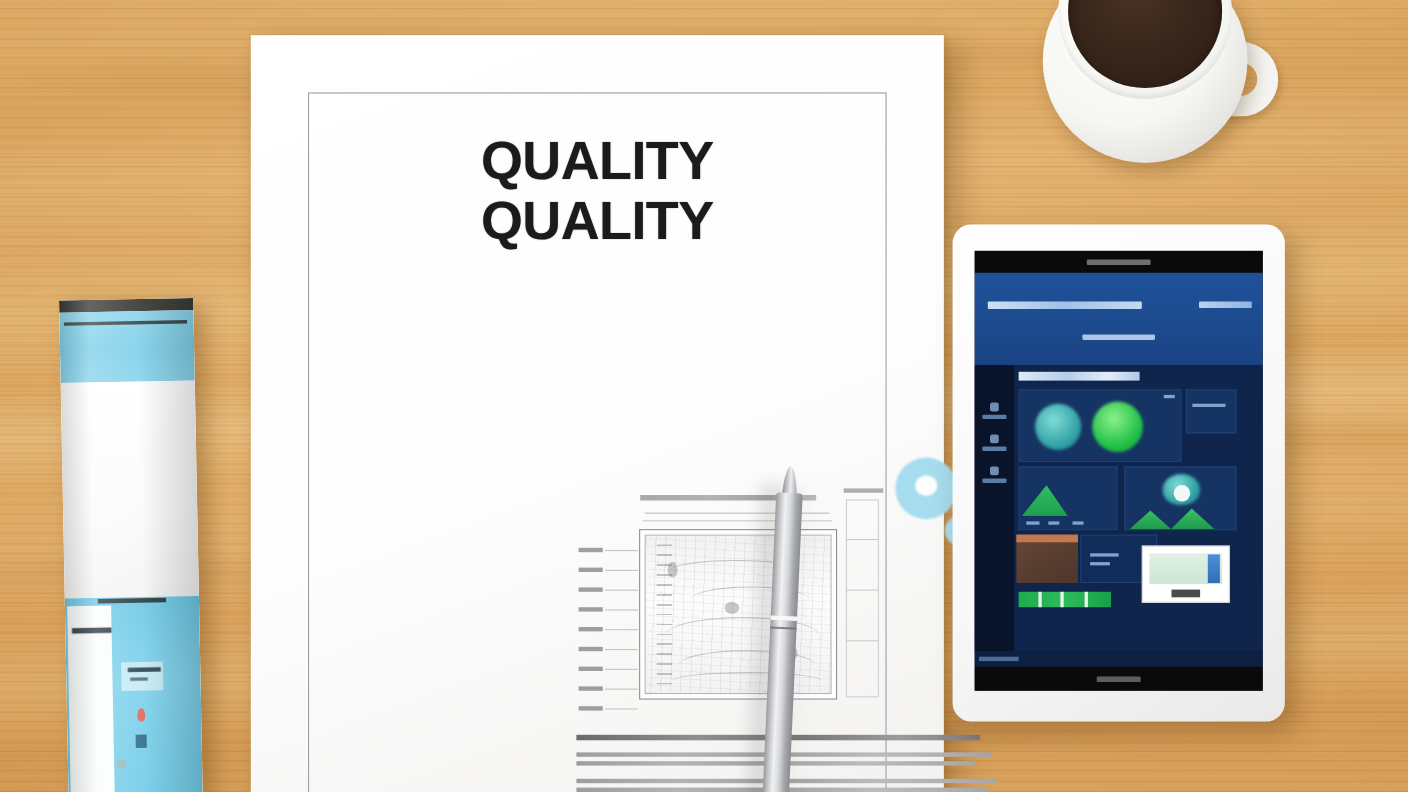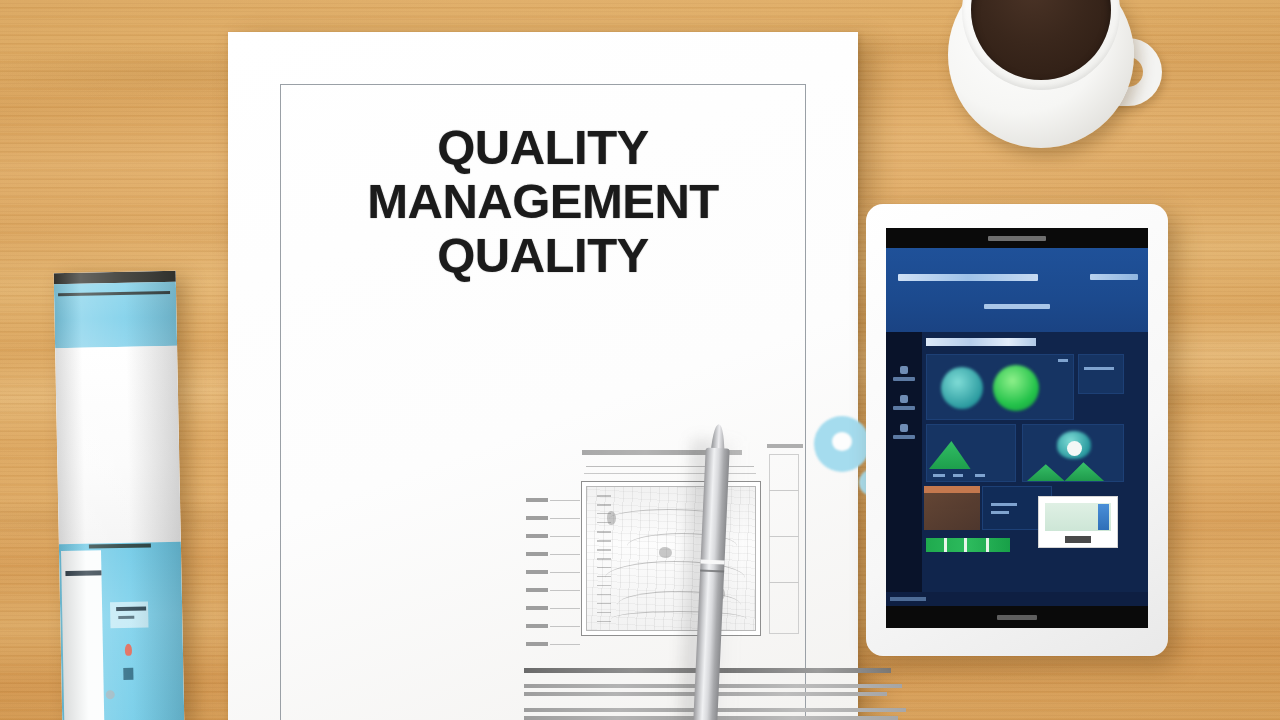"MANAGEMENT" div { html: <div>MANAGEMENT</div> -> none }
